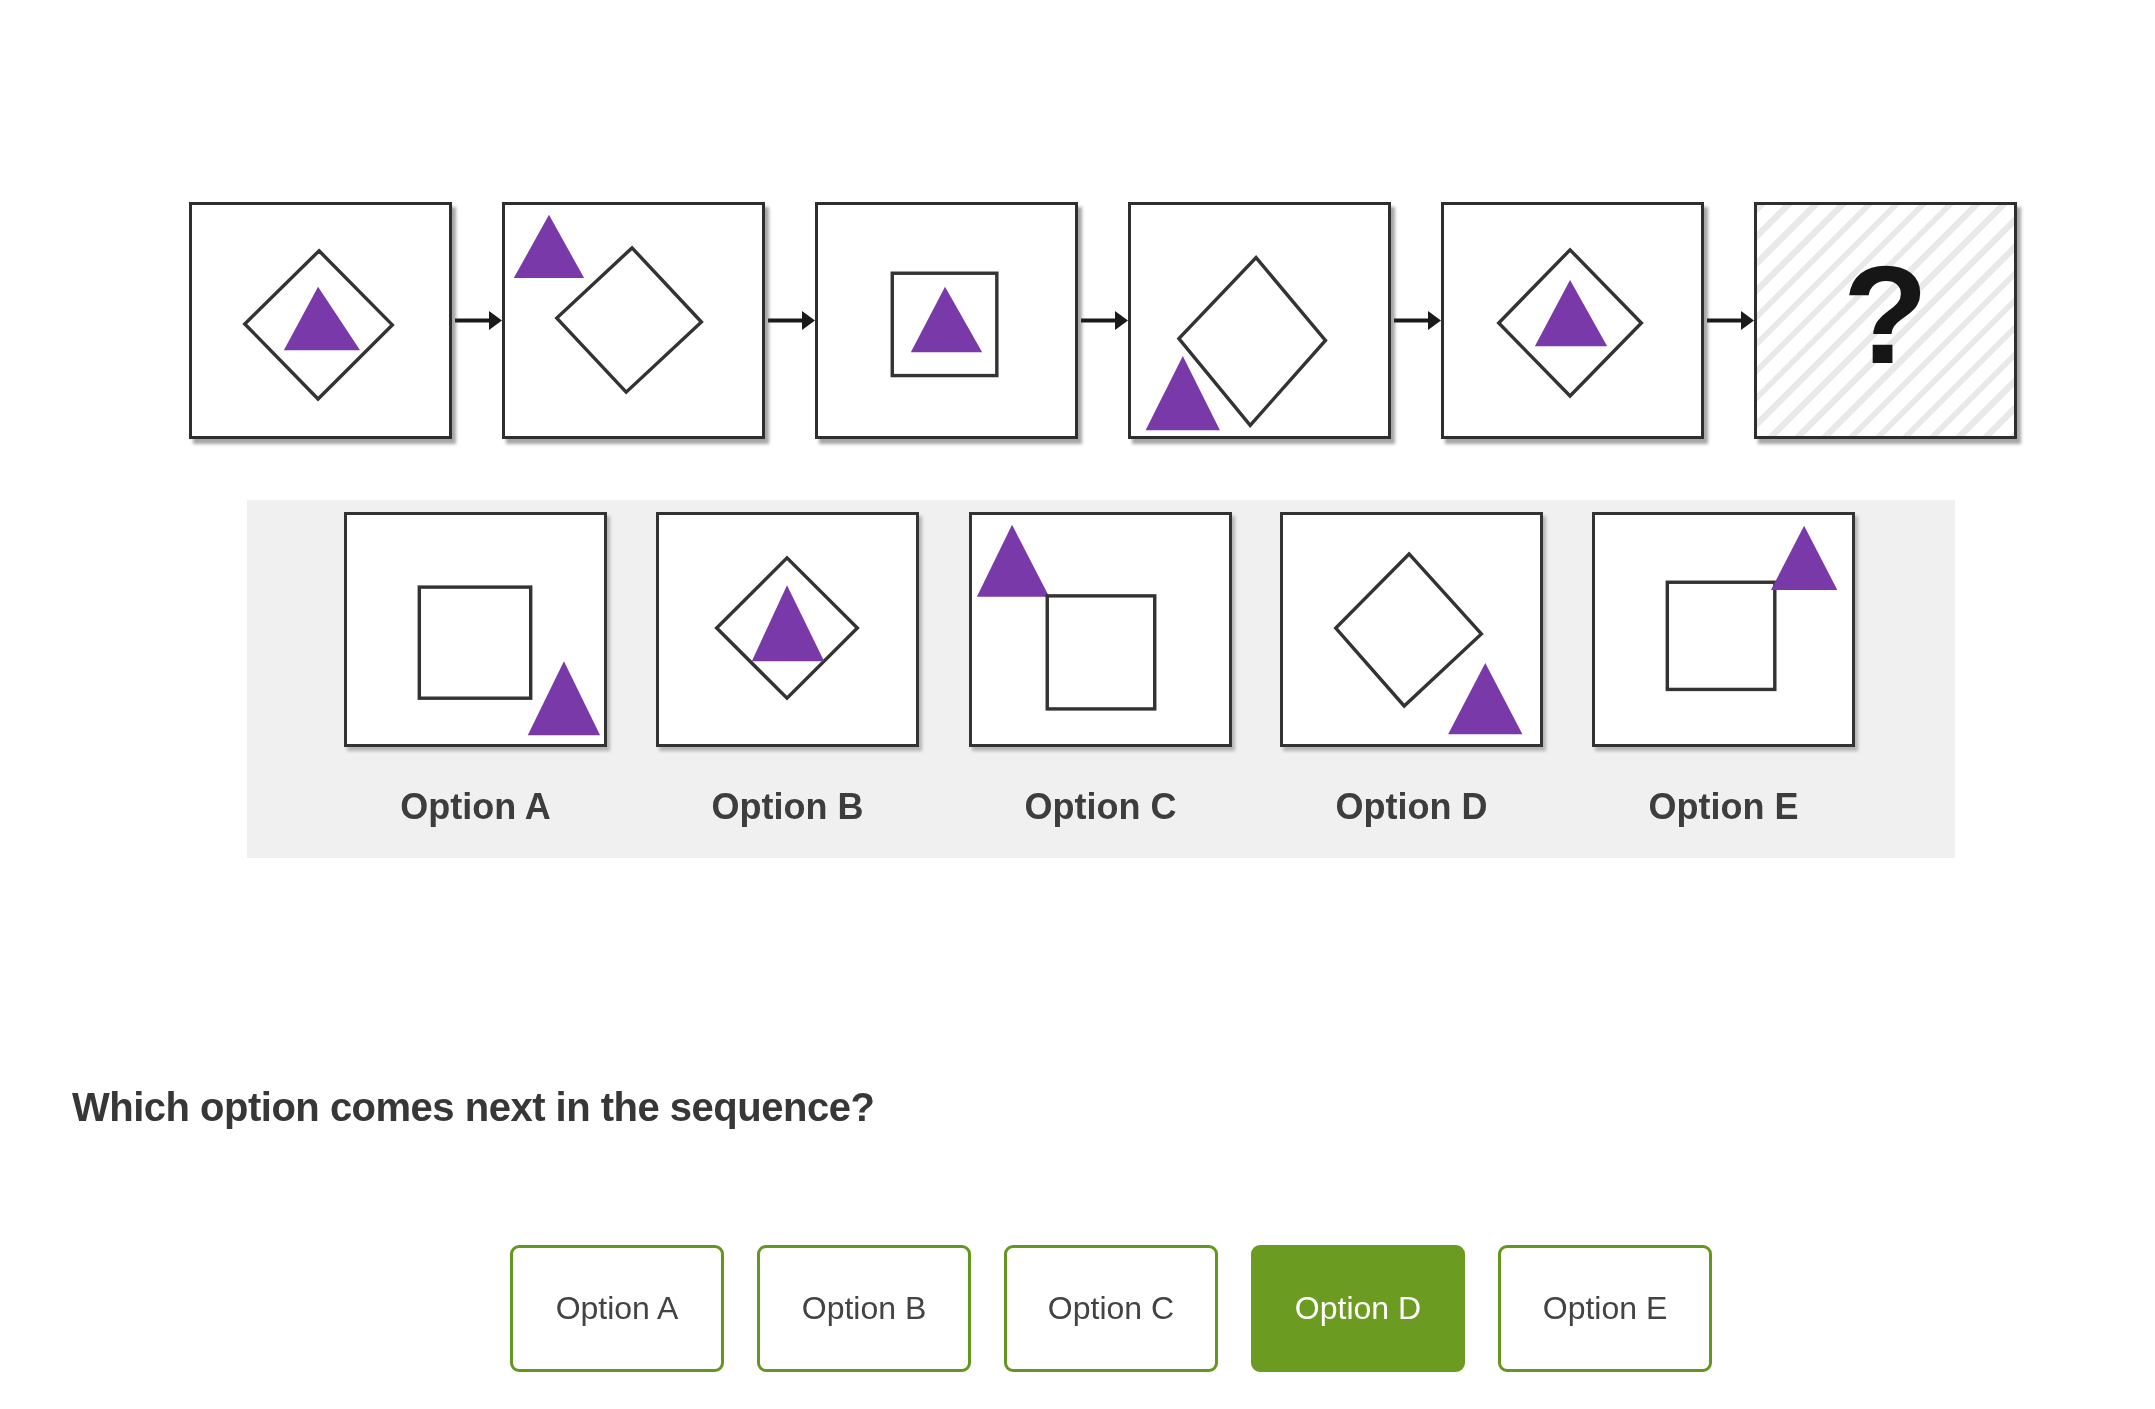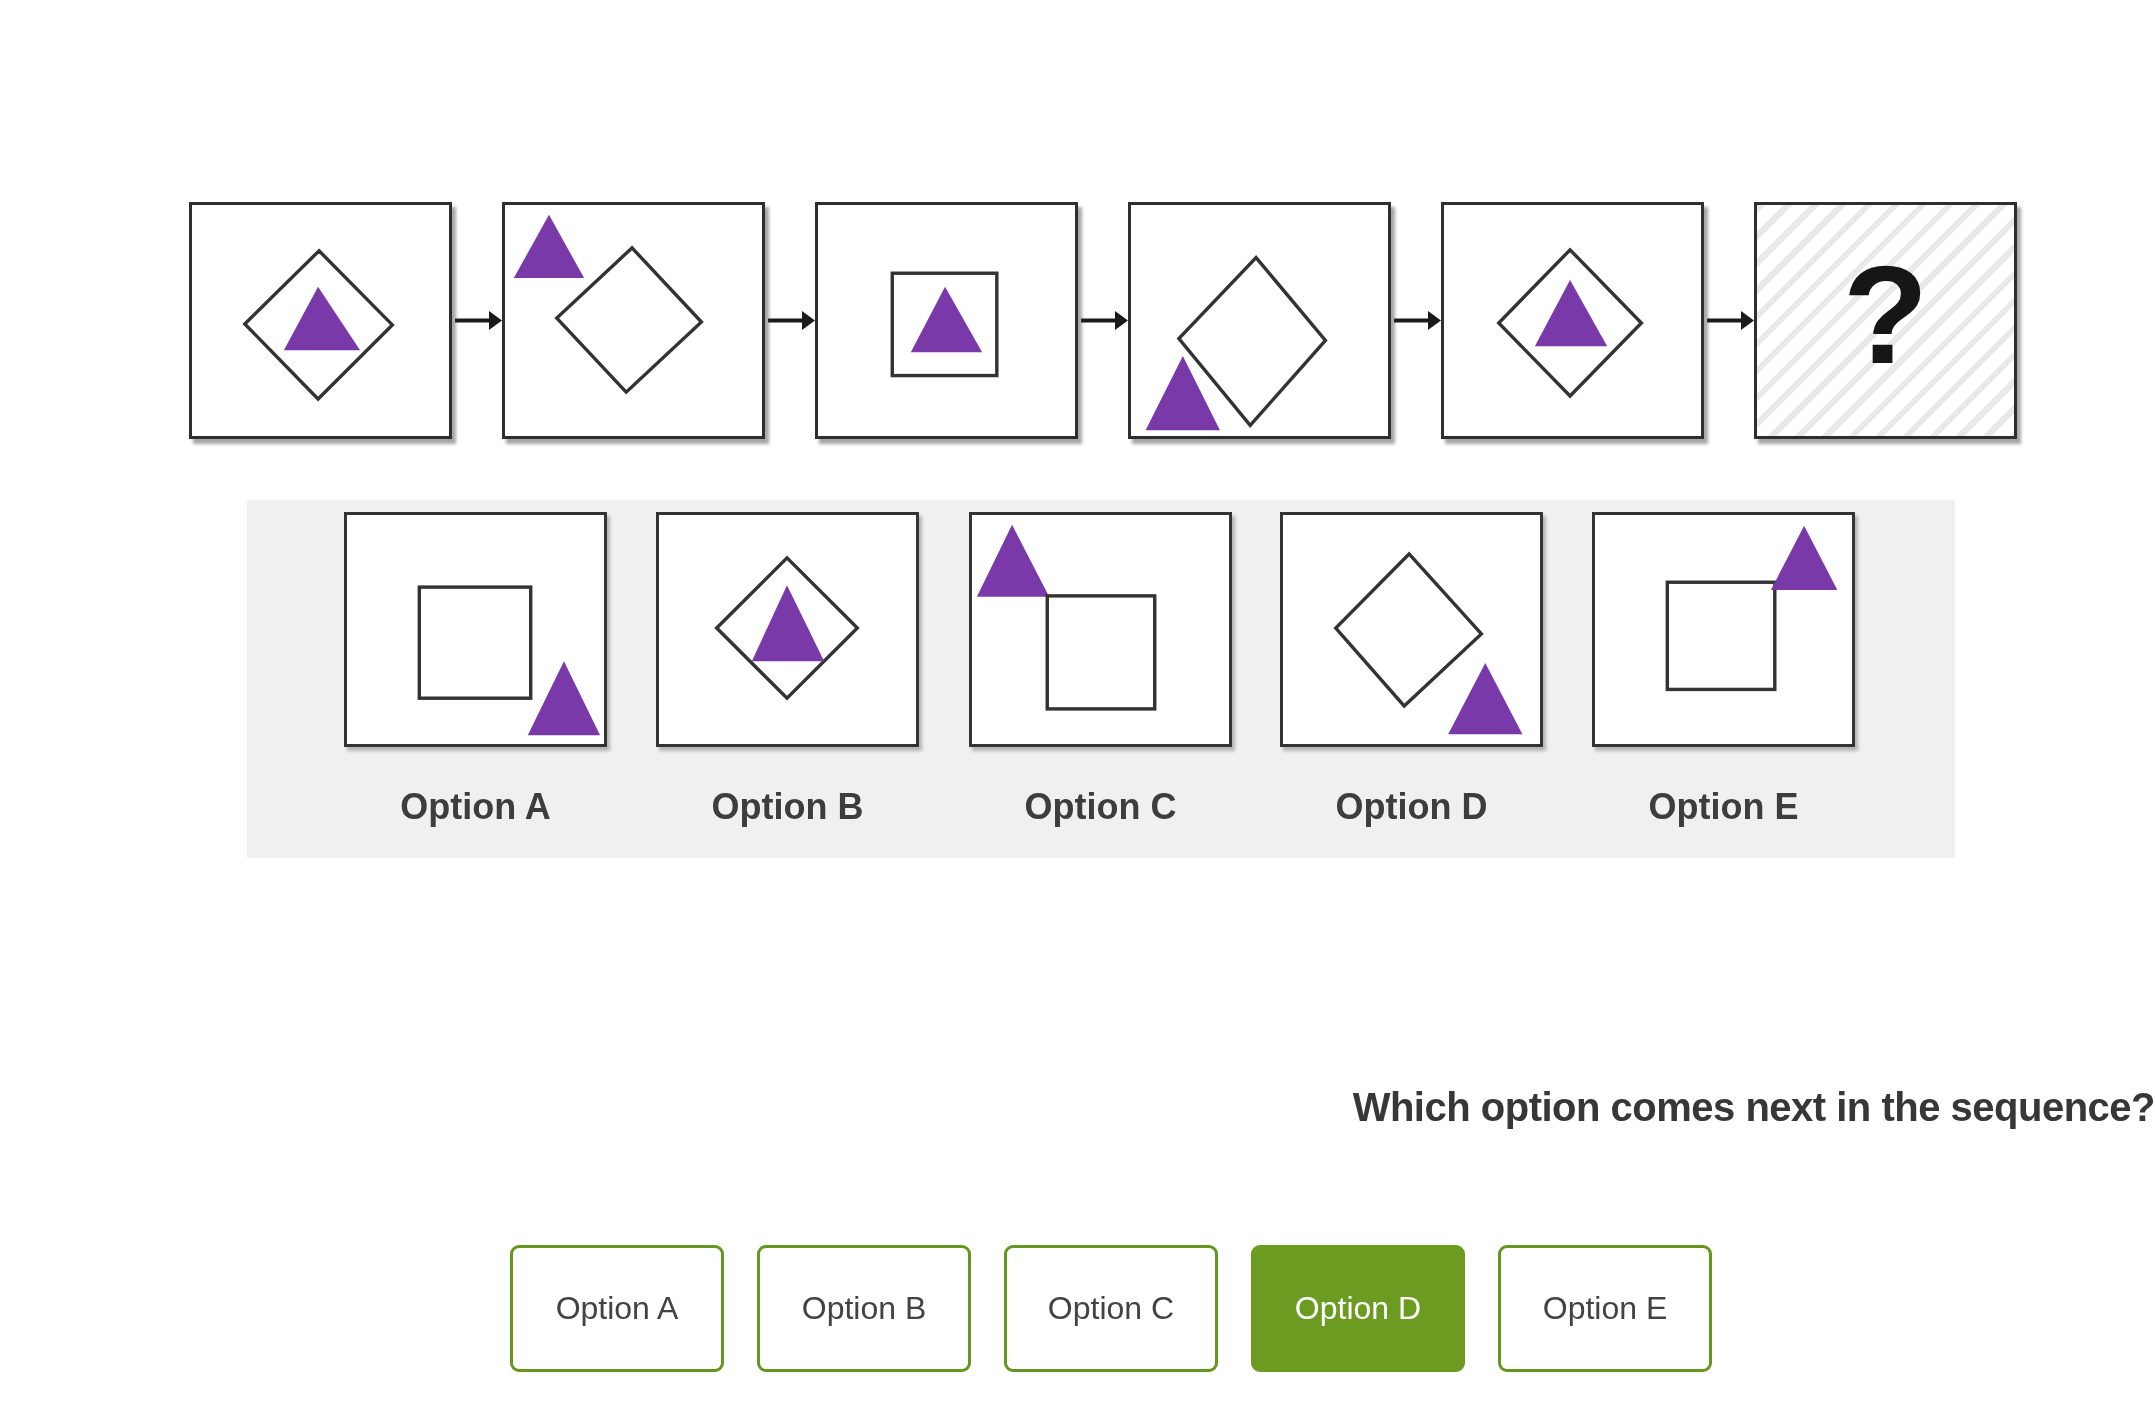"Which option comes next in" .question { text-align: right -> left }
